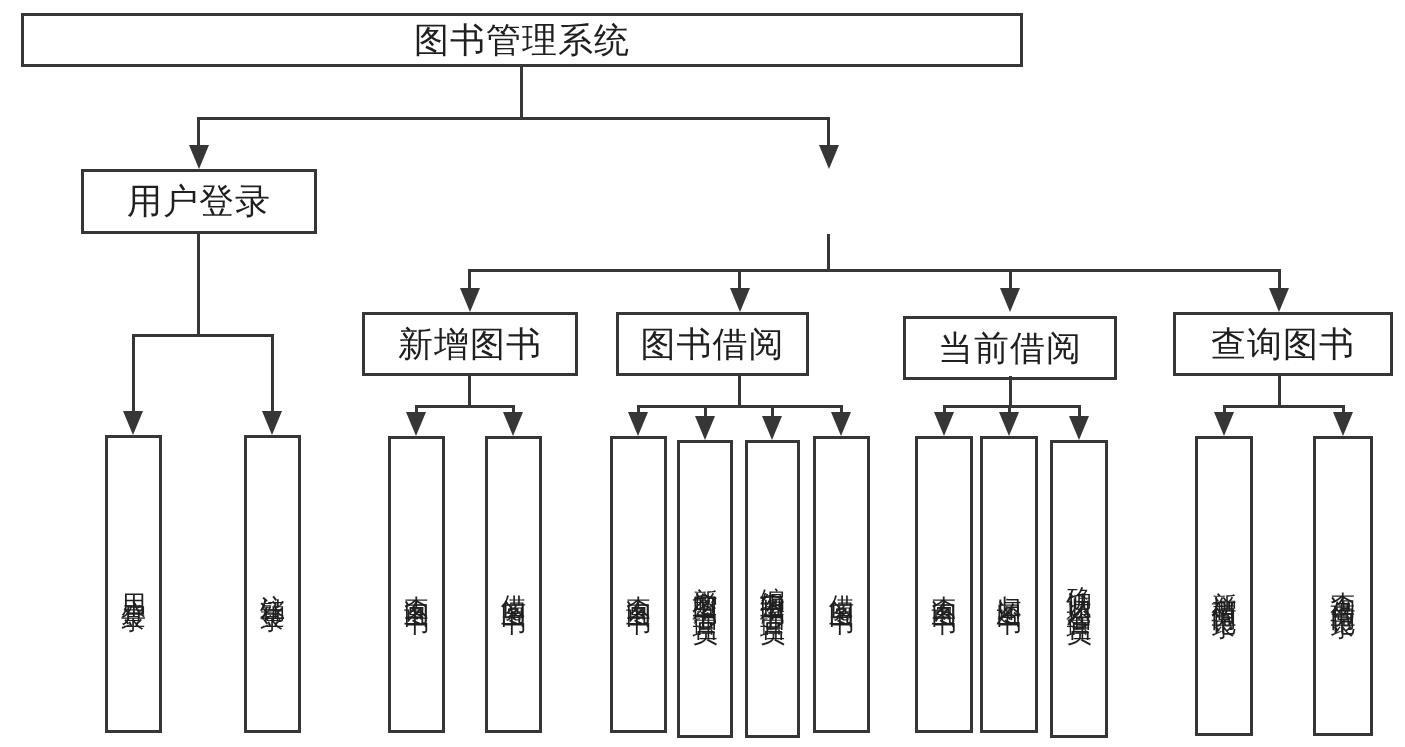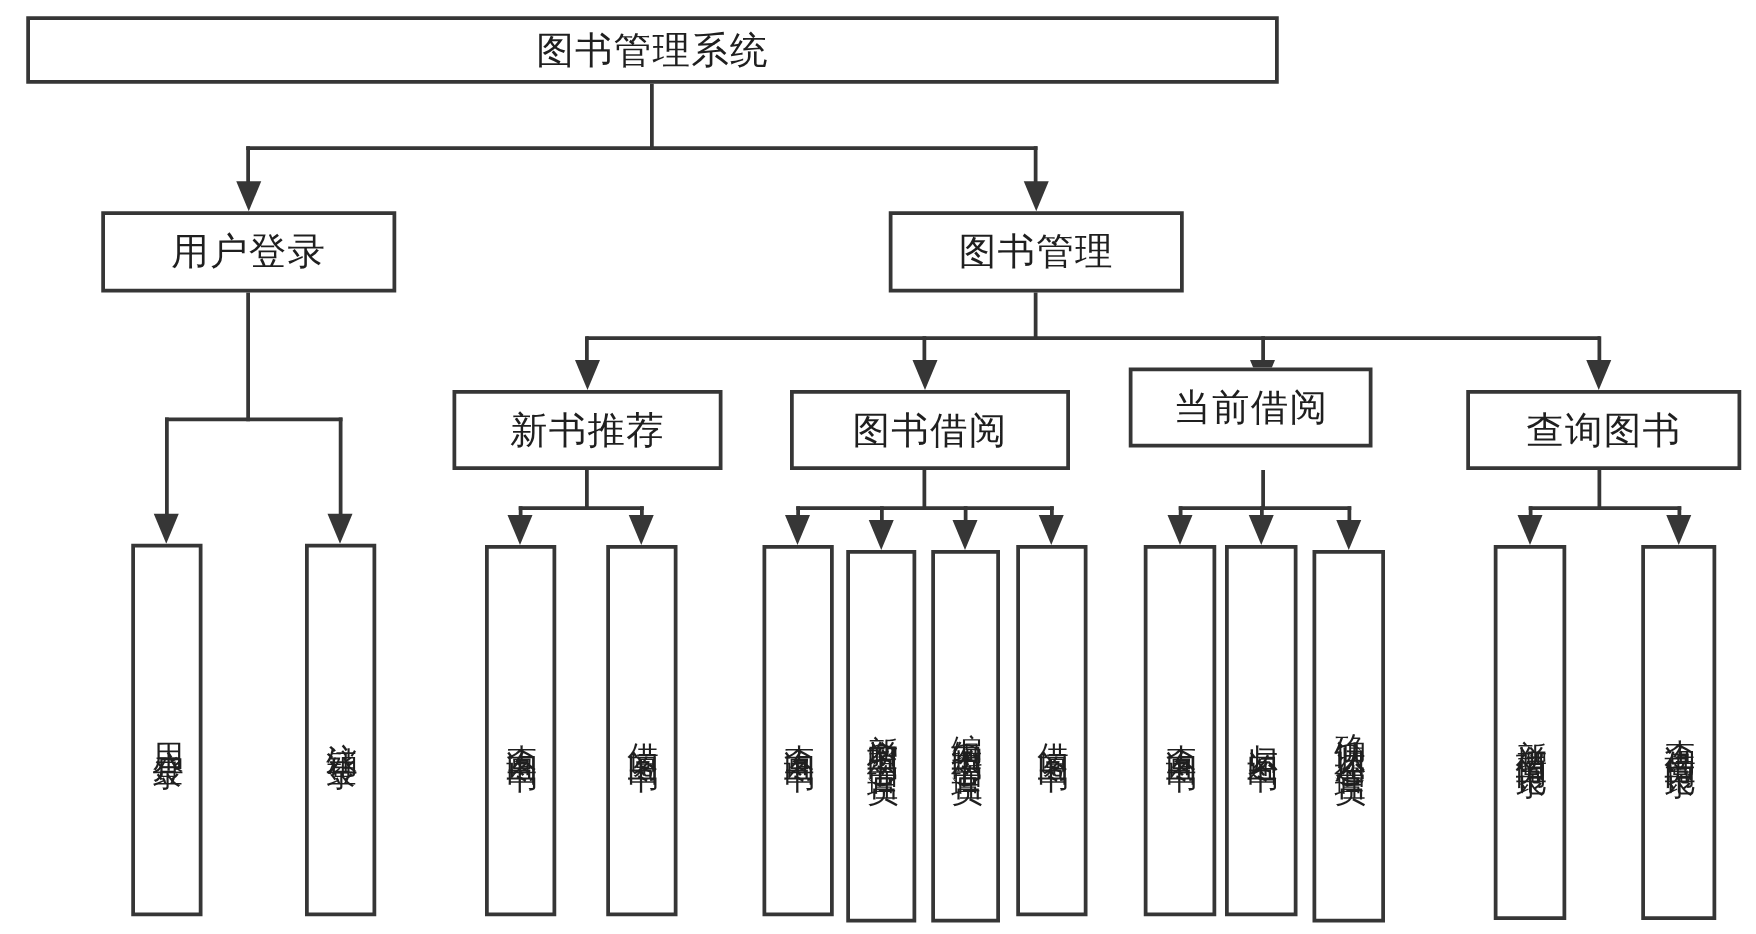"图书管理系统" .hbox { font-size: 30px -> 35px }
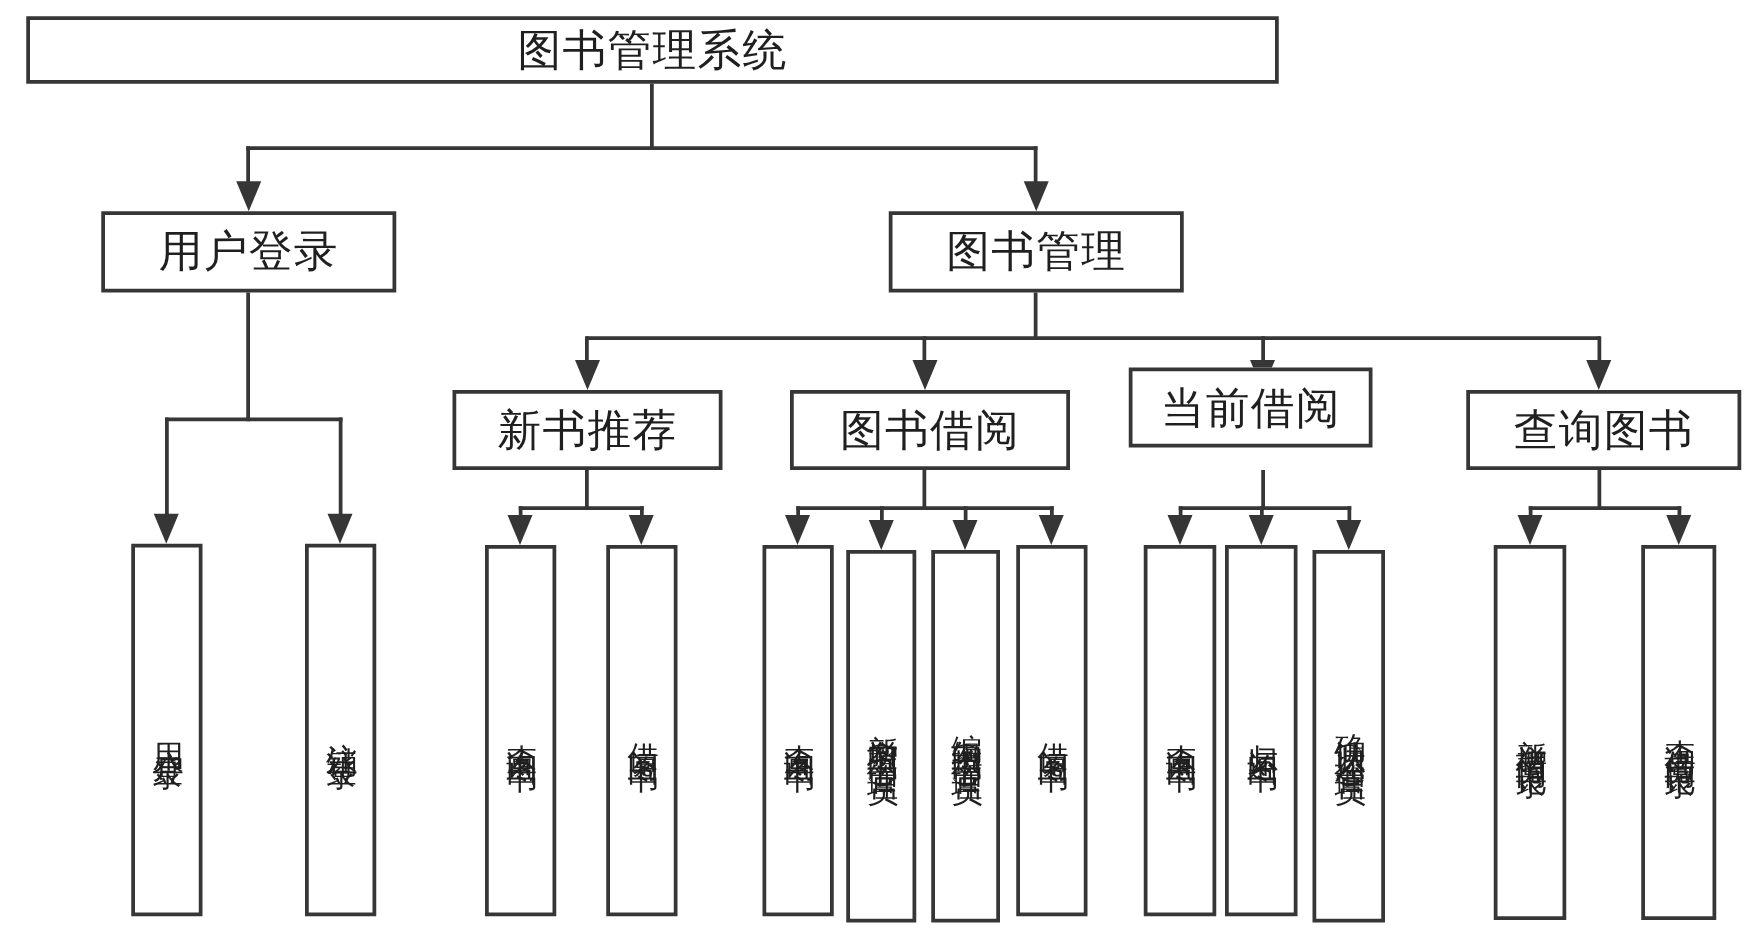"图书管理" div.box { html: <div>图书管理</div> -> none }
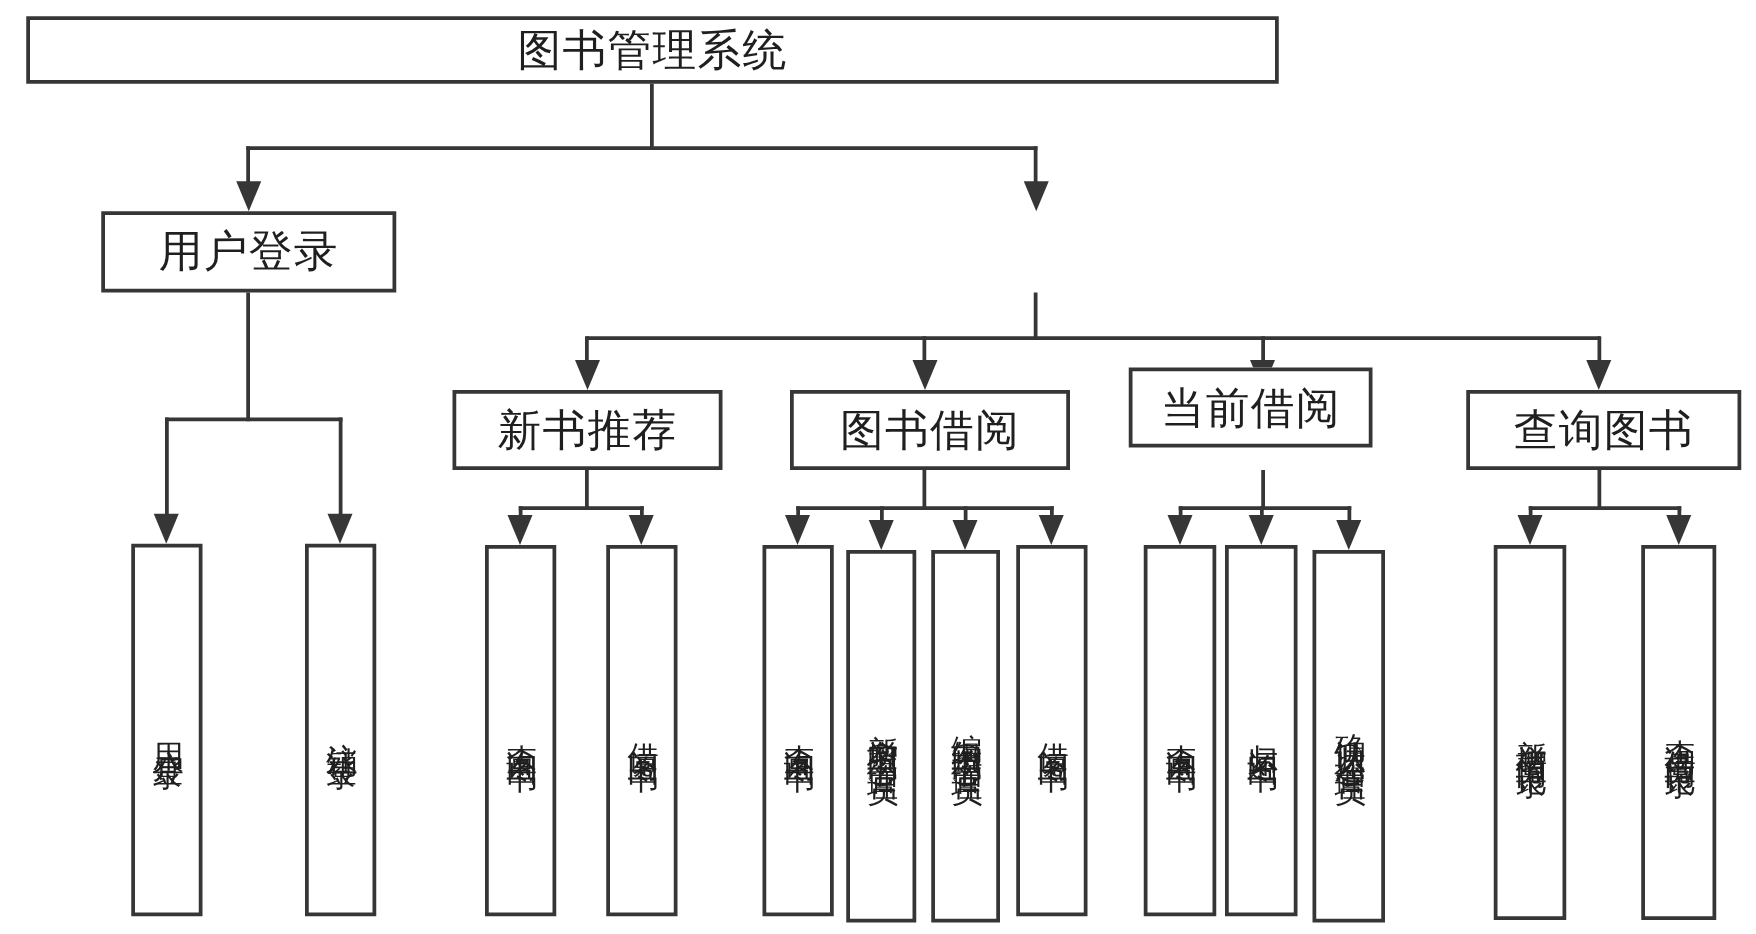"新书推荐" div.box { text: 书推荐 -> 增图书 }
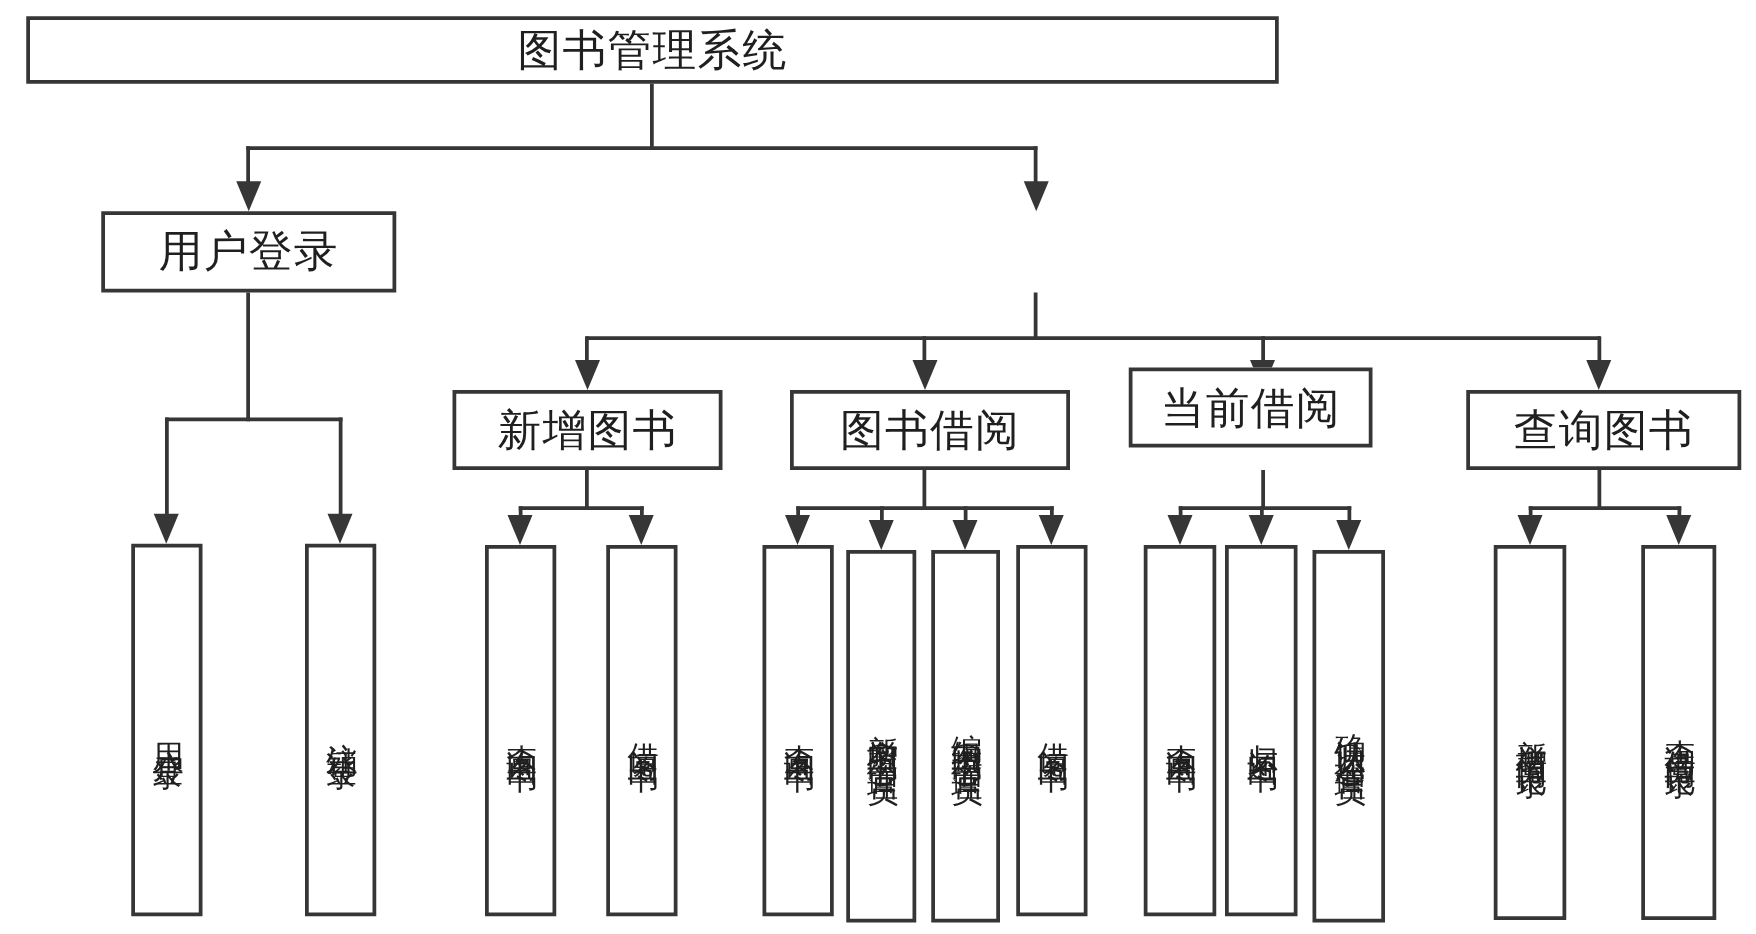"图书借阅" div.box { left: 632px -> 616px; width: 224px -> 193px }
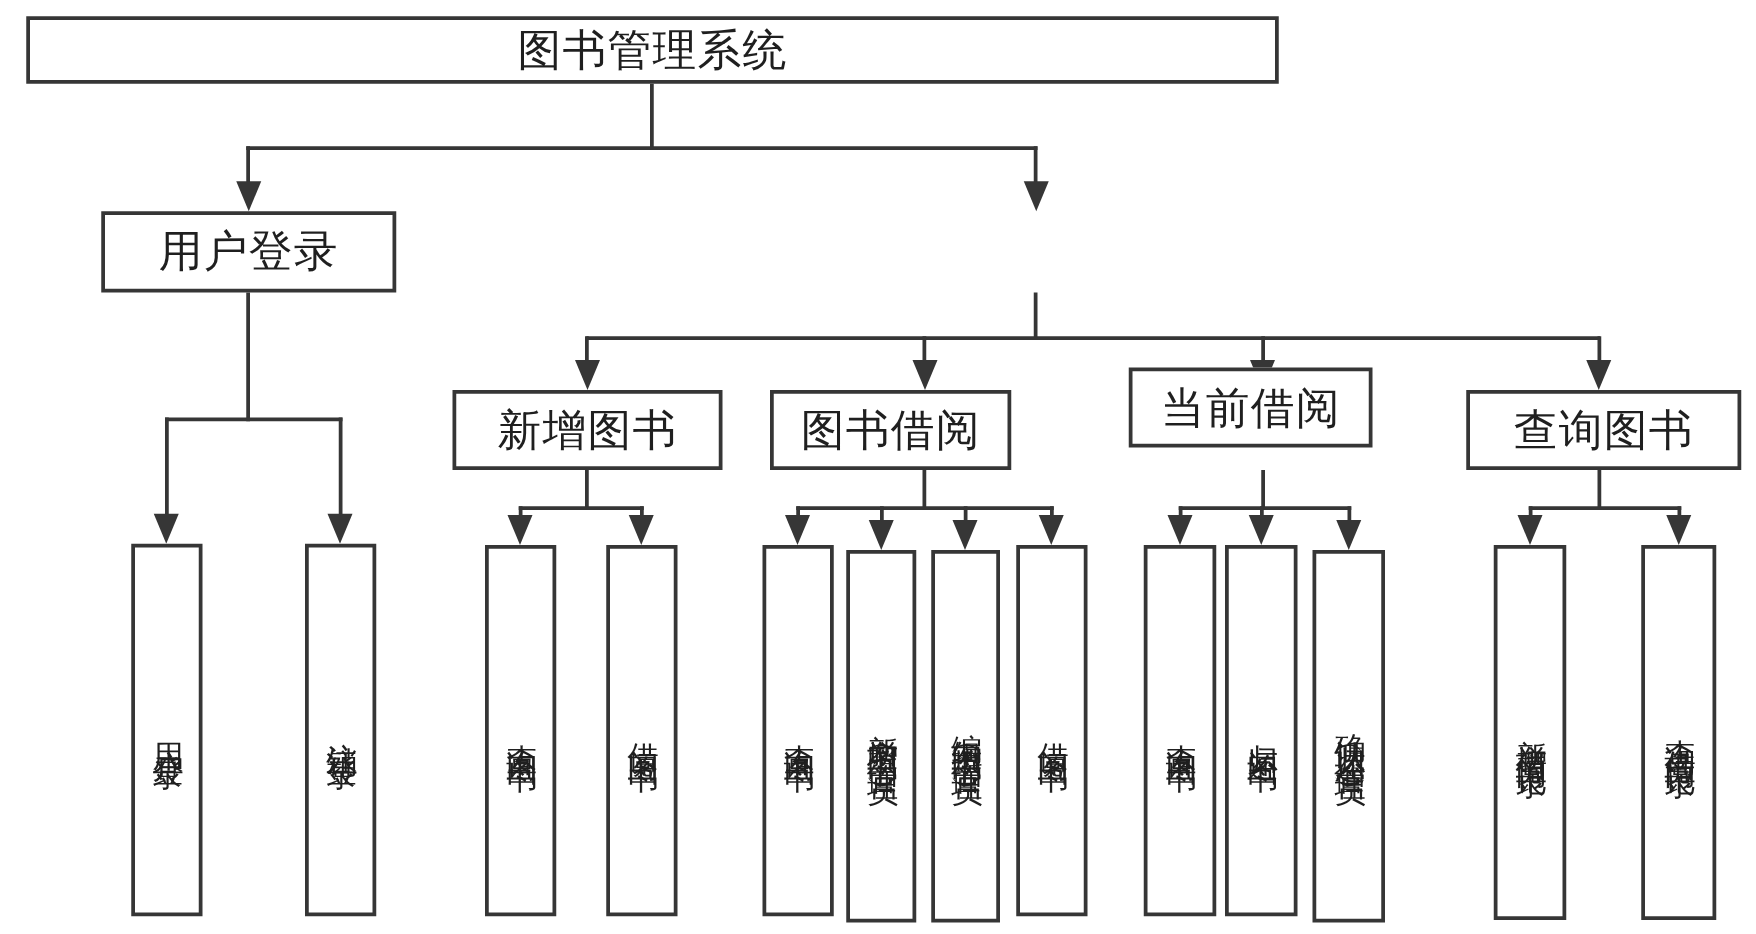"当前借阅" div.box { top: 294px -> 316px; width: 195px -> 214px }
